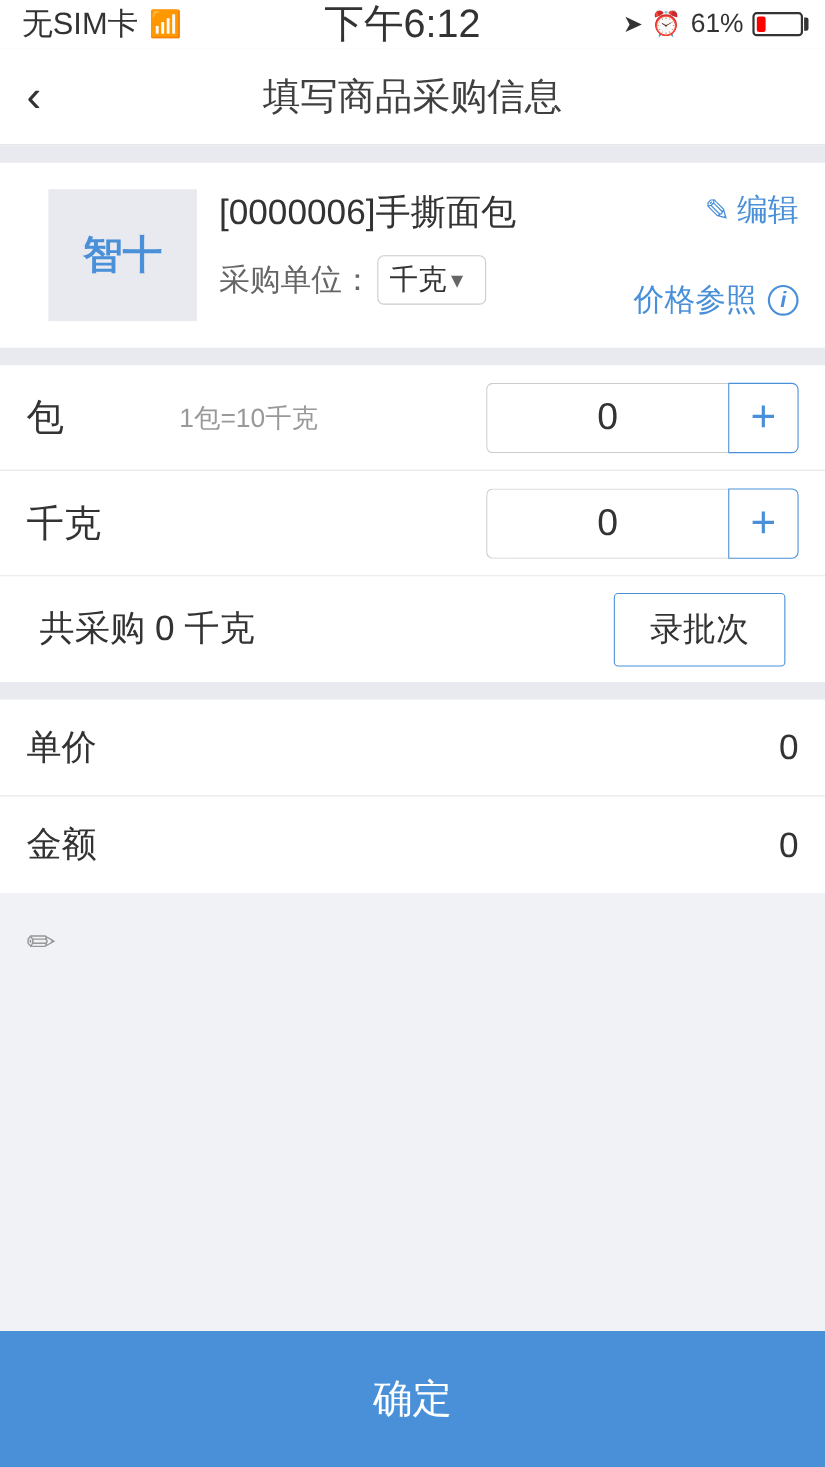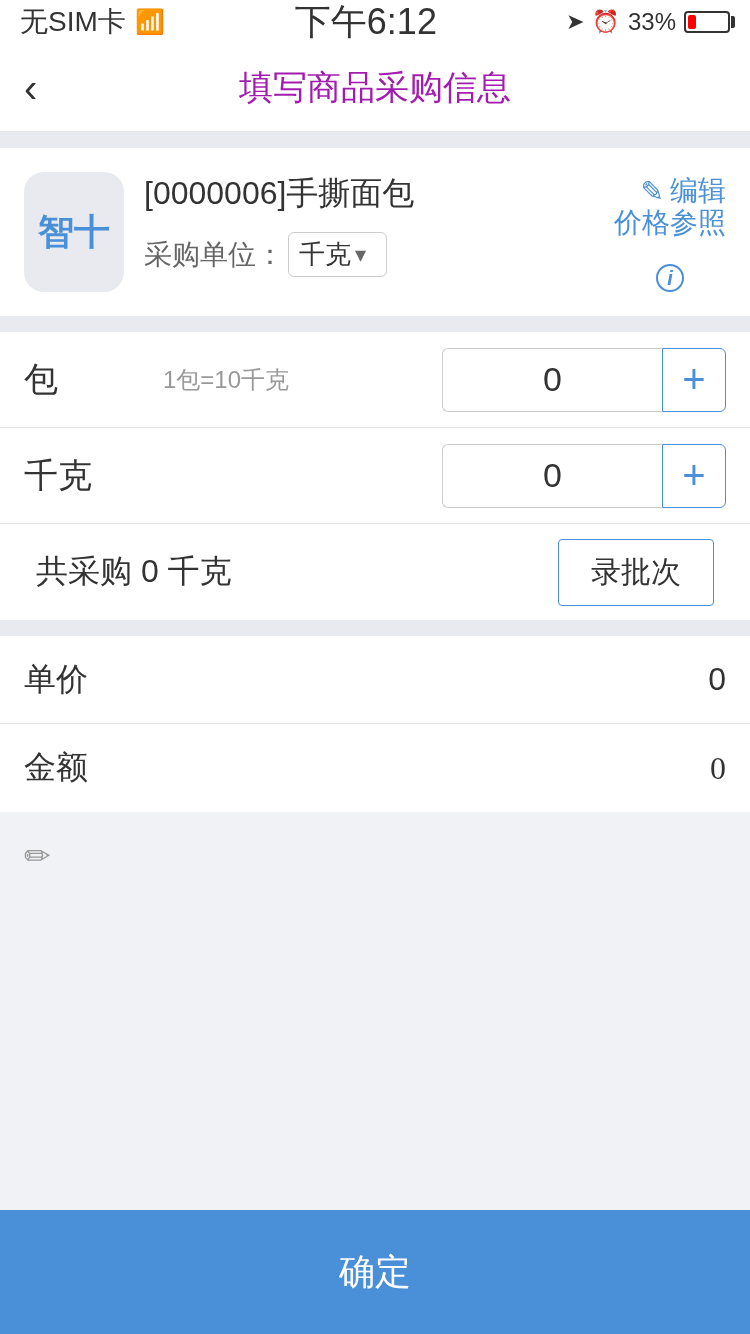"33%" span { text: 33% -> 61% }
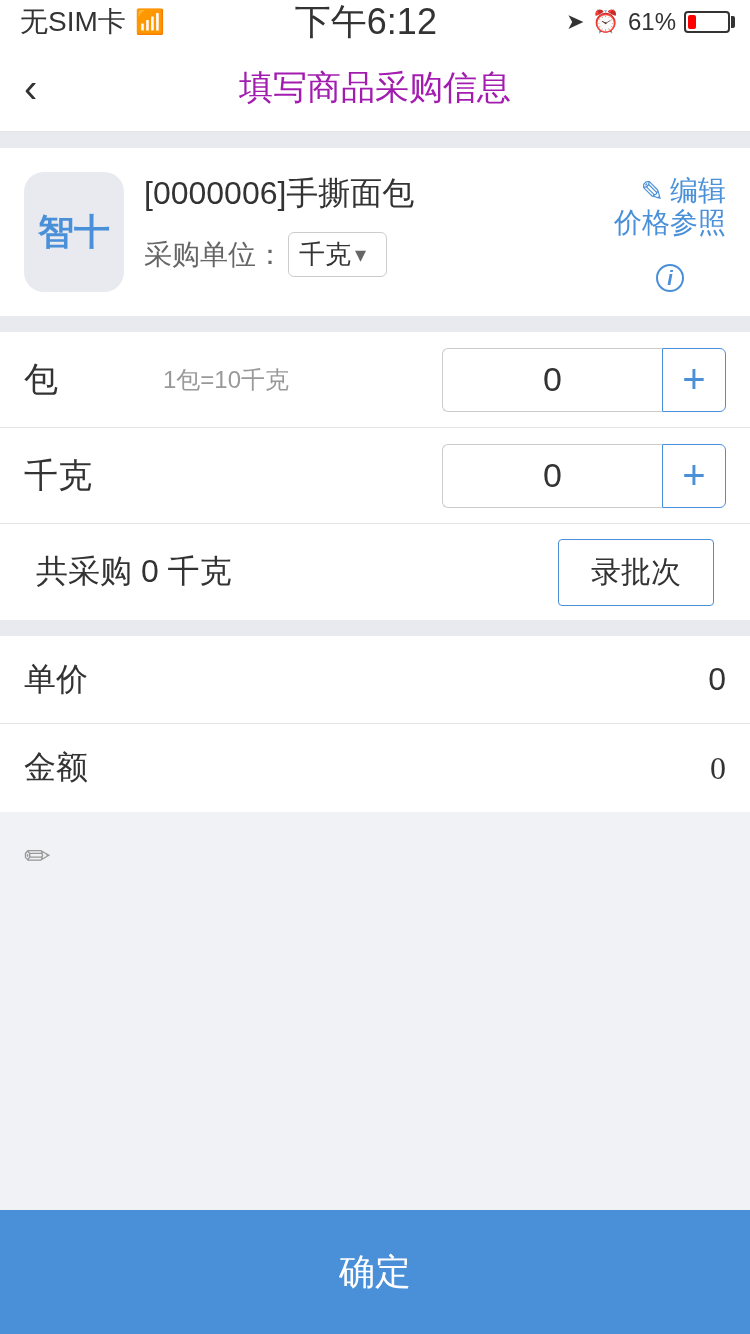"填写商品采购信息" .nav-title { color: #a21caf -> #404040 }
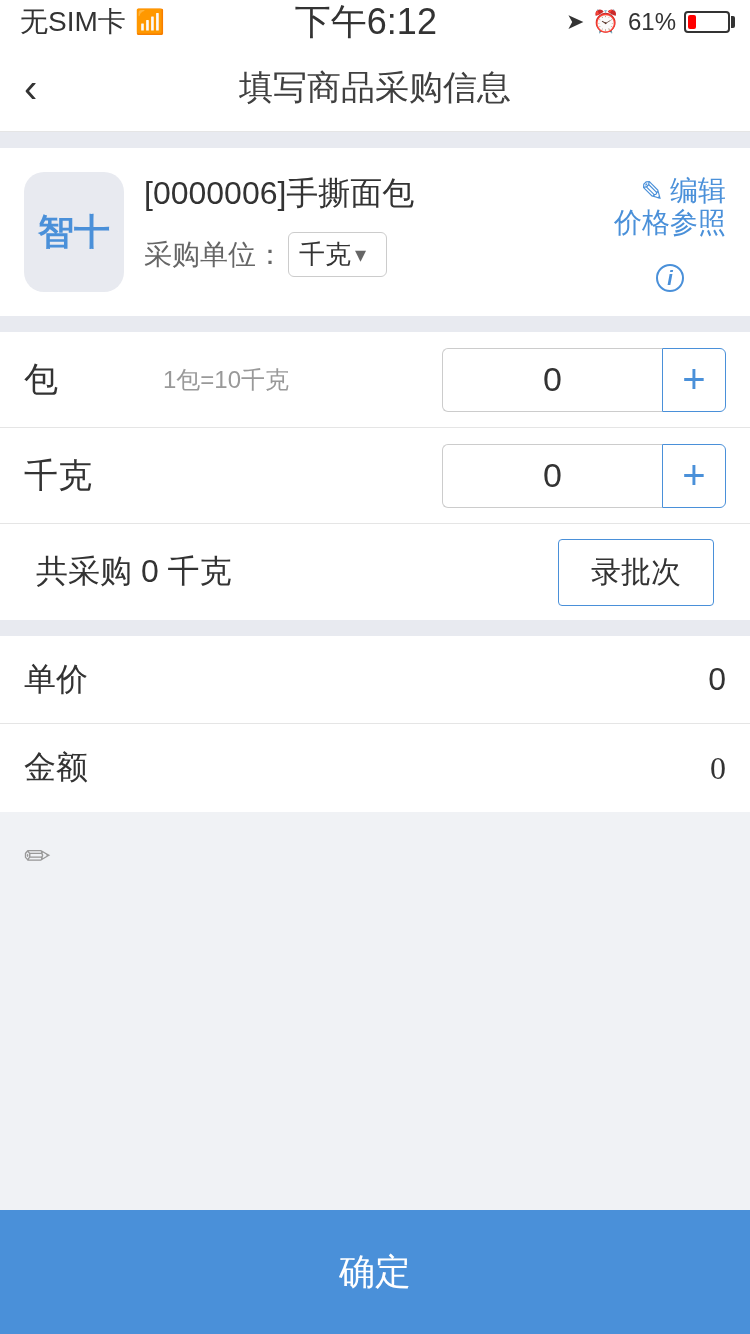"智十" .product-image { border-radius: 20px -> 0; margin-left: none -> 20px; width: 100px -> 135px }
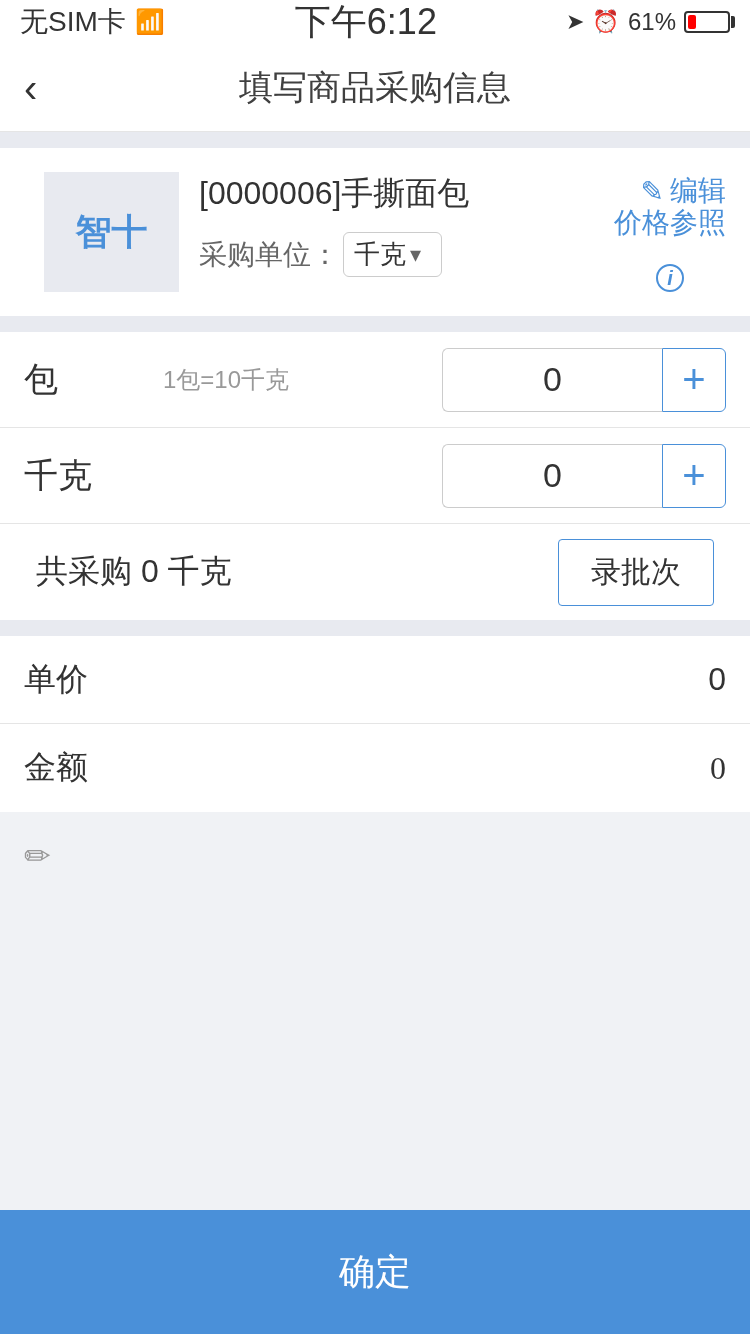"价格参照" .price-ref { flex-direction: column -> none; gap: 22px -> 10px }
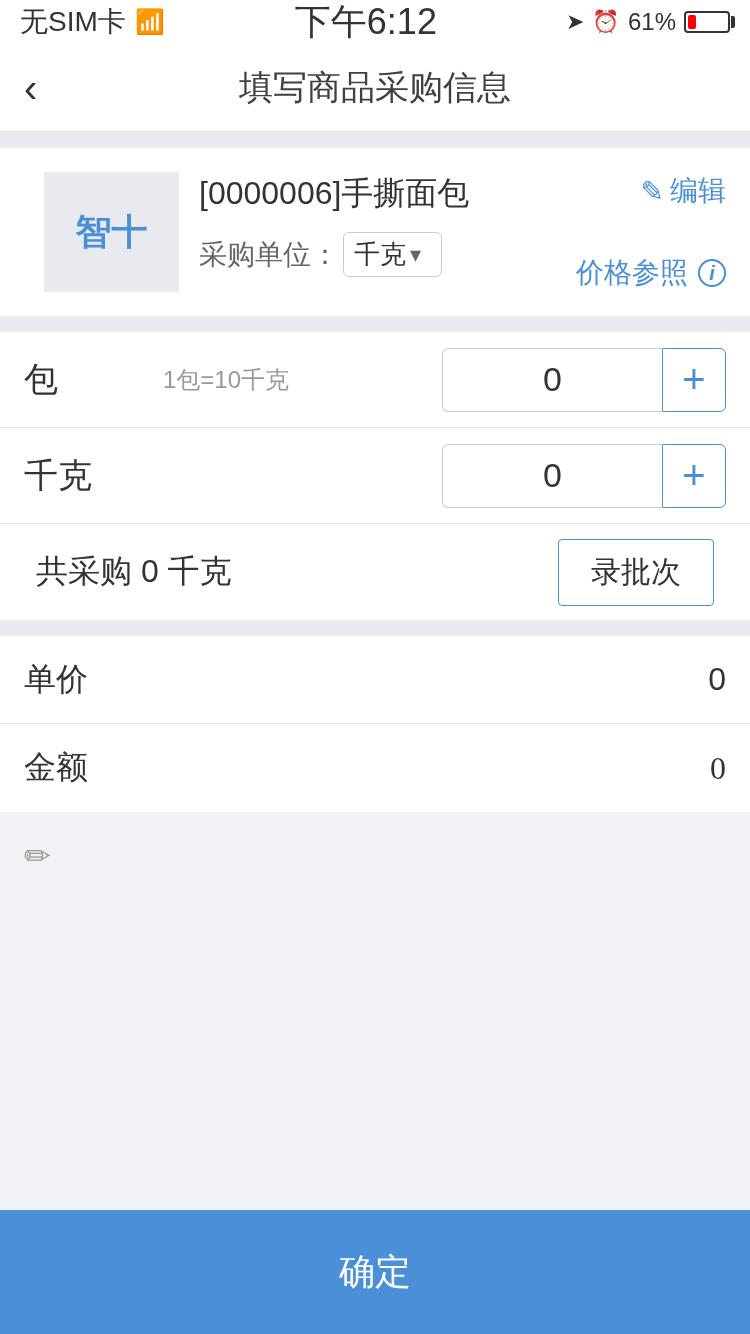"金额" div.price-row { font-family: Liberation Serif, serif -> none }
